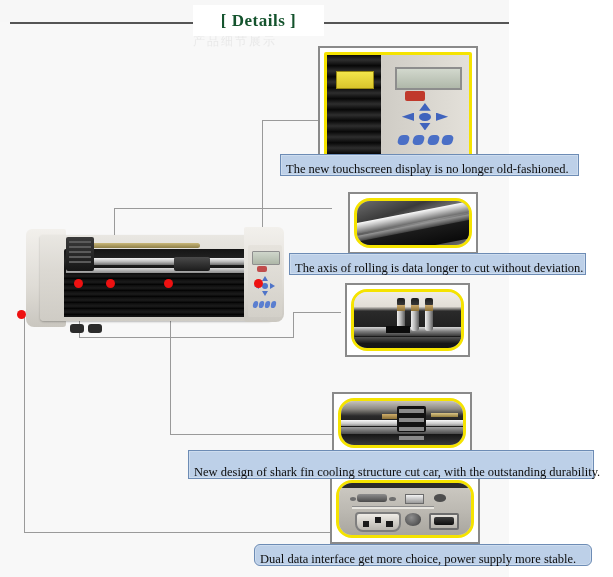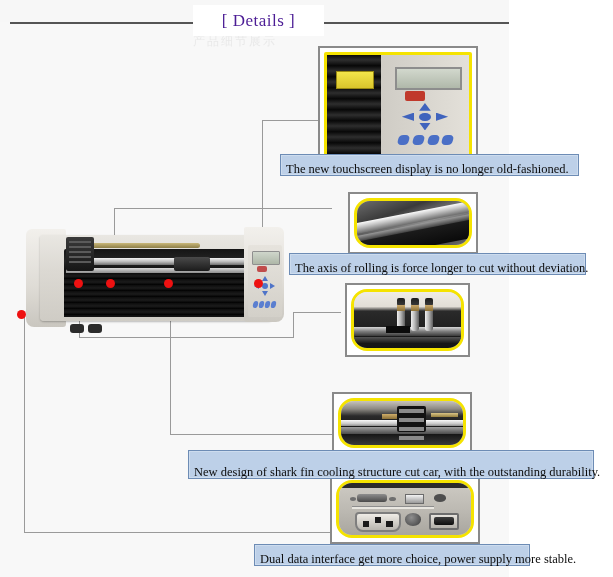"[ Details ]" .title-chip span { color: #4c1d95 -> #14532d; font-weight: normal -> bold }
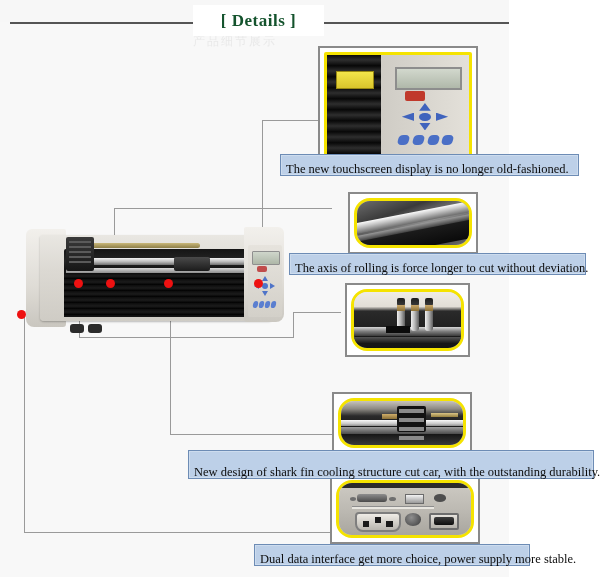"The axis of rolling is" span { text: force -> data }
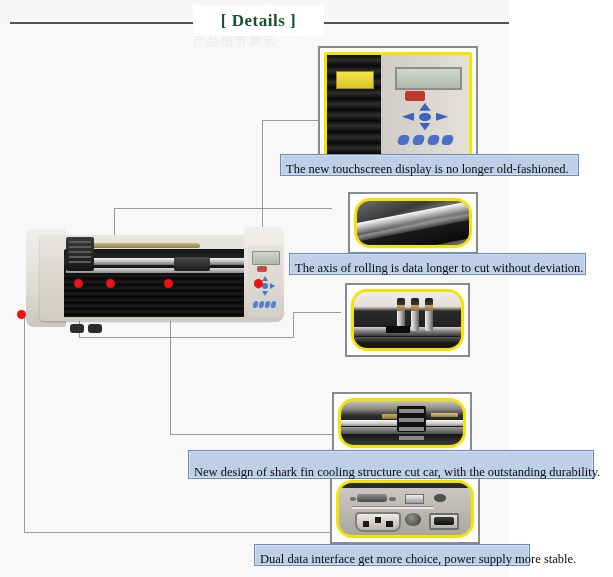"Dual data interface get more" div.callout { border-radius: none -> 6px; width: 276px -> 338px }
